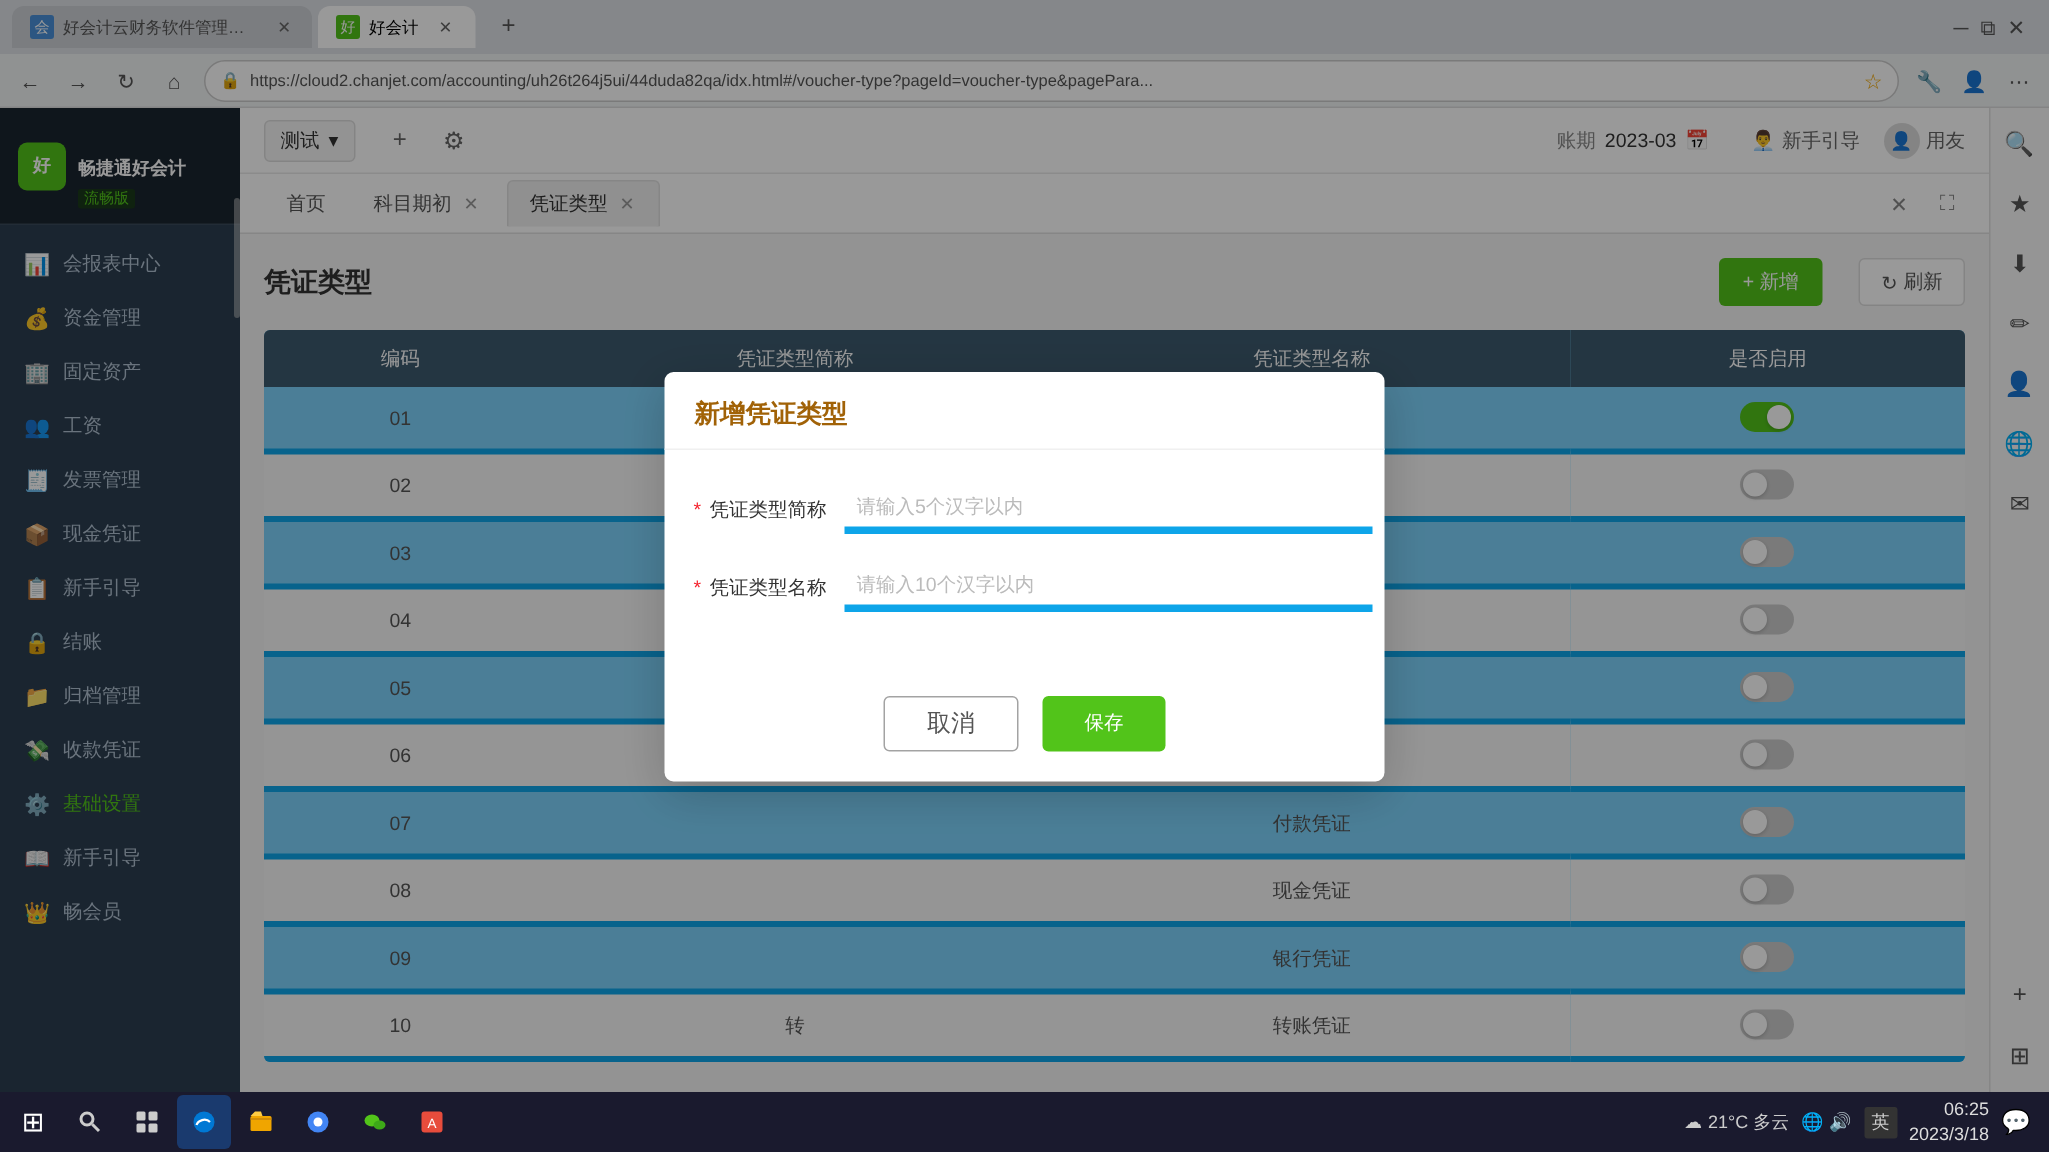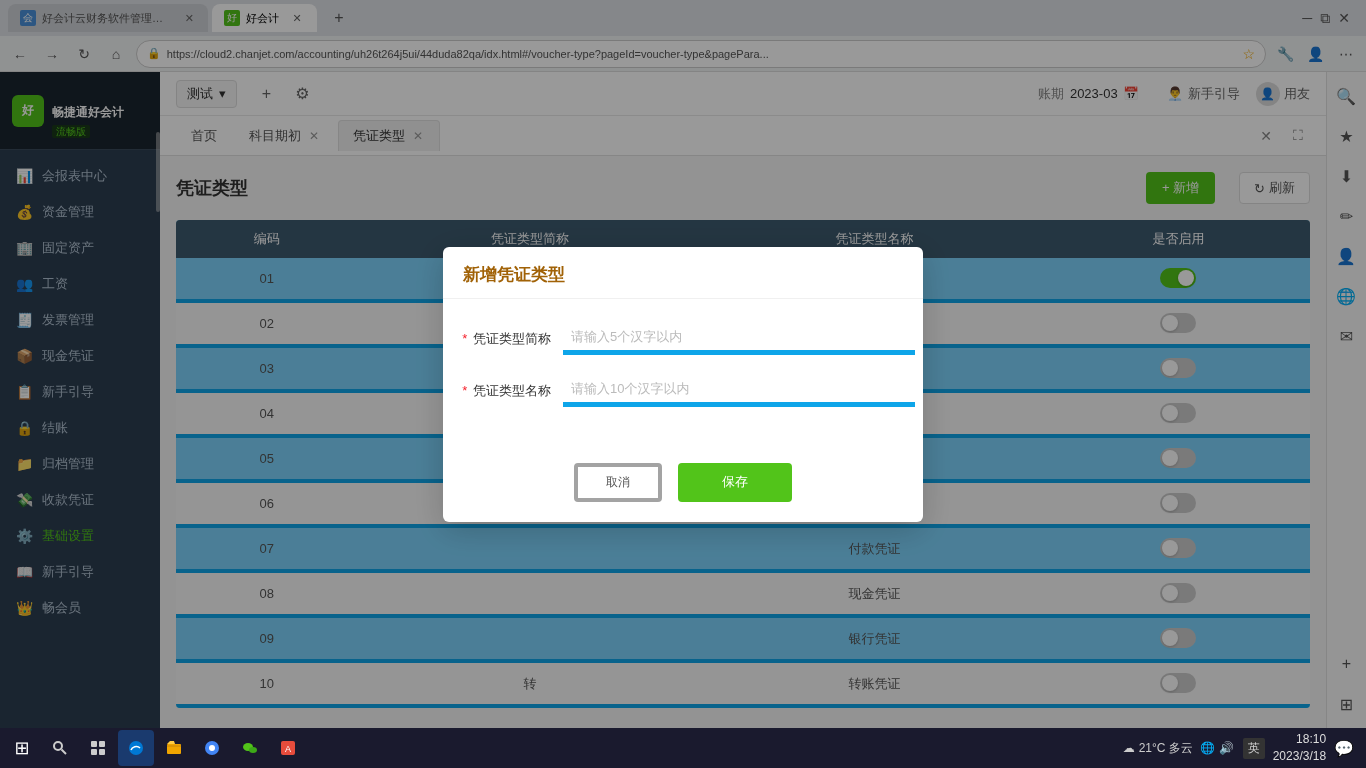"取消" .btn-cancel { border: 4px solid #a3a3a3 -> 1px solid #a3a3a3; font-size: 12px -> 16px }
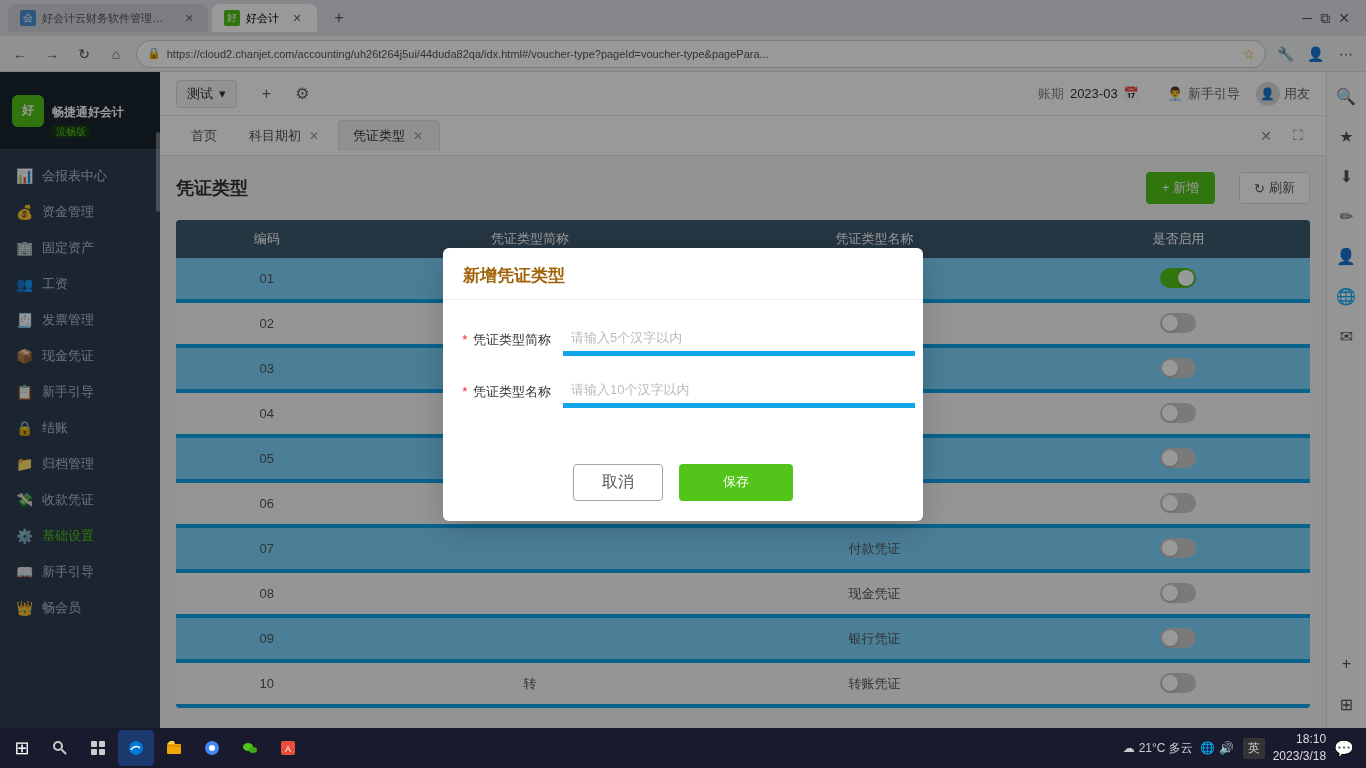"保存" .btn-save { padding: 7px 44px -> 7px 28px }
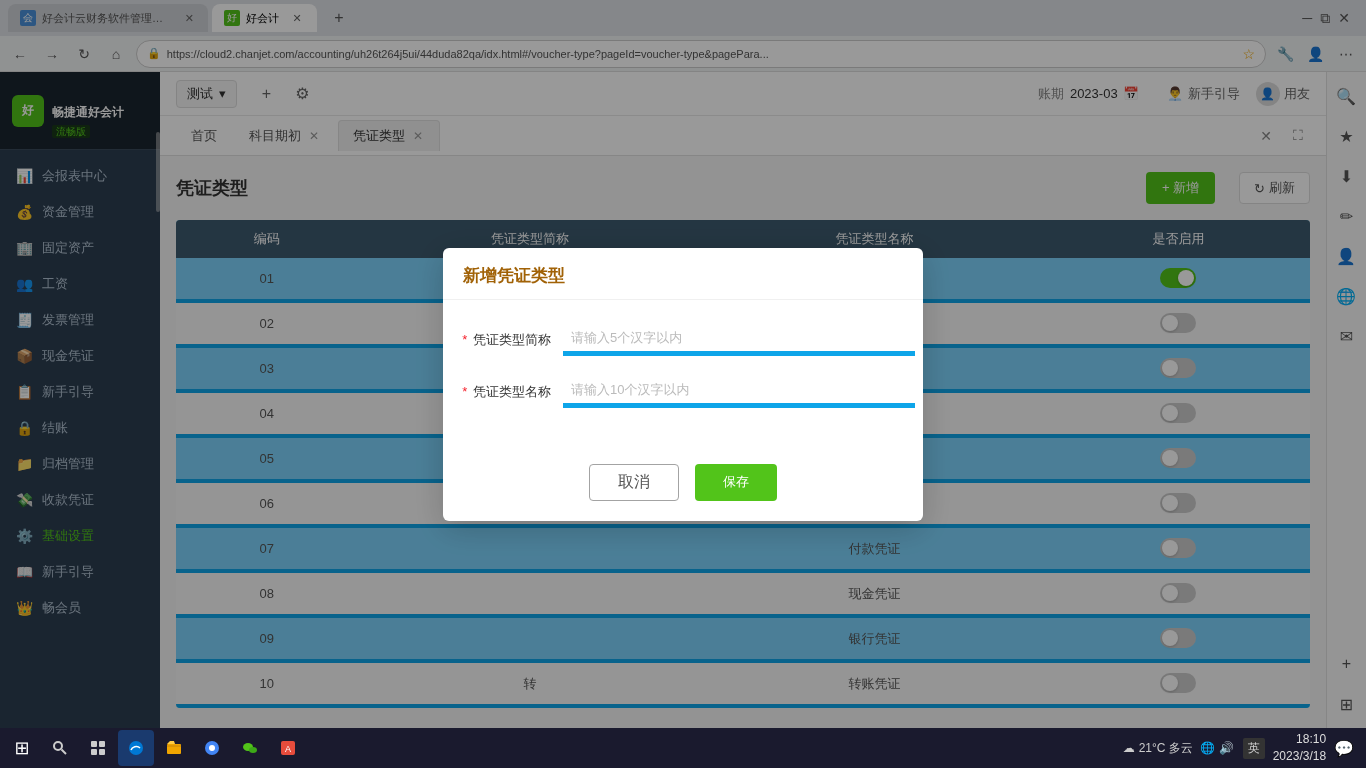"18:10" div { text: 18:10 -> 06:25 }
